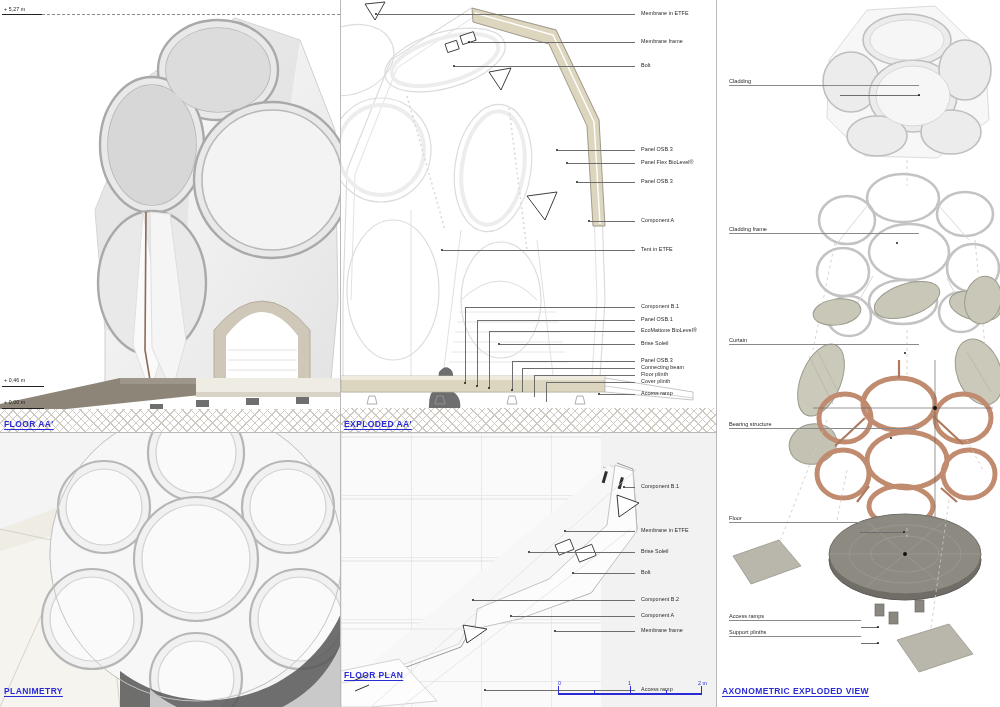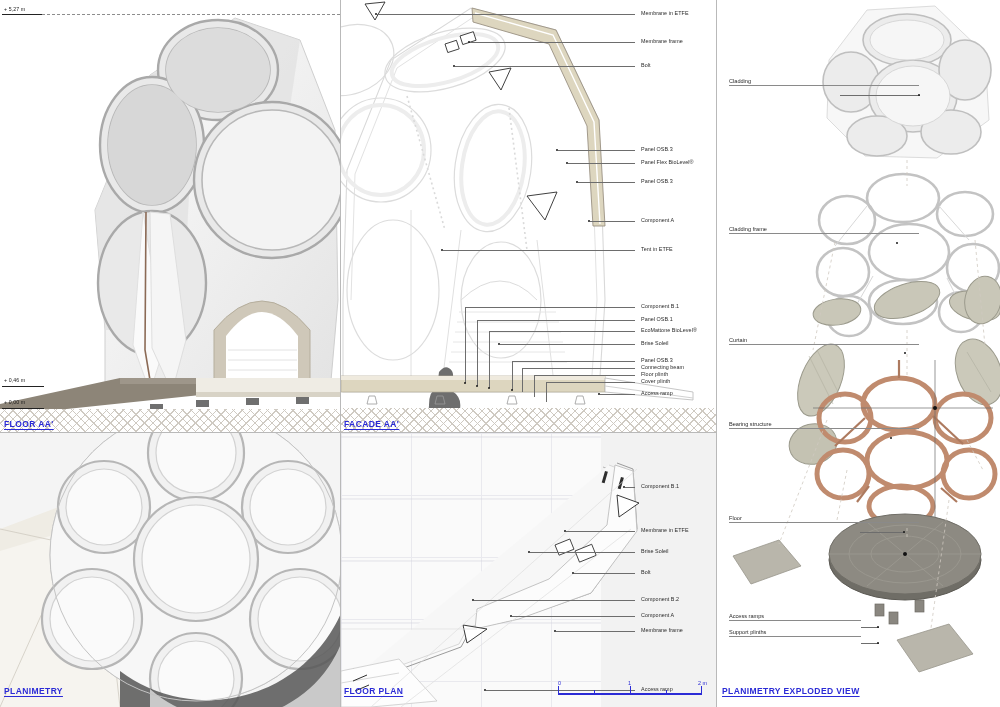"FACADE AA'" div.ttl { text: FACADE -> EXPLODED }
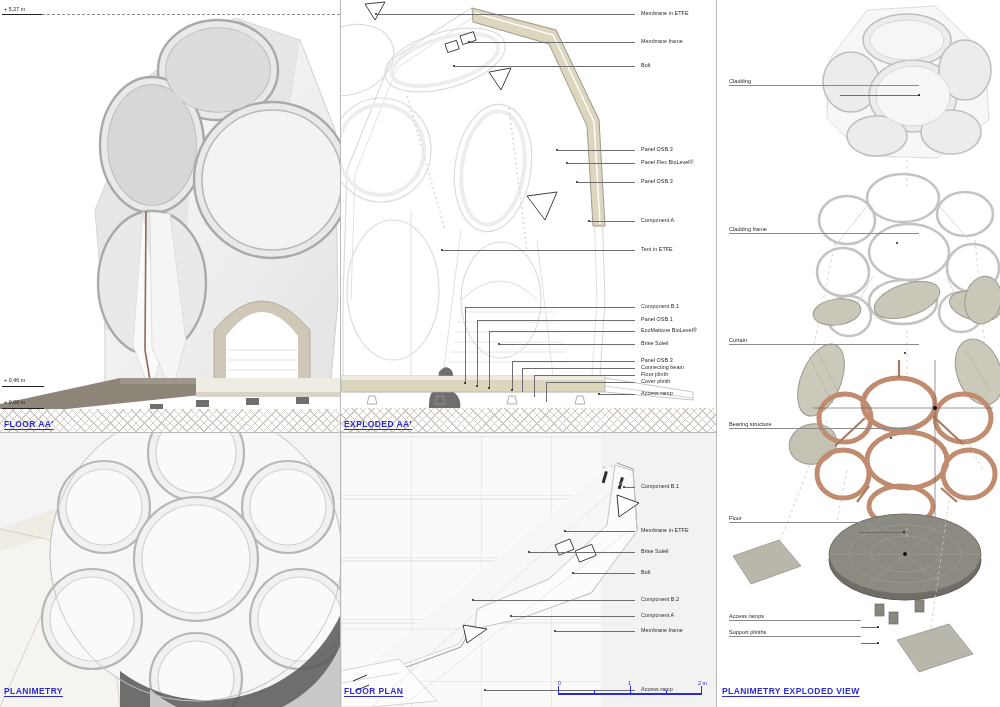"FLOOR PLAN" div.ttl { top: 686px -> 670px }
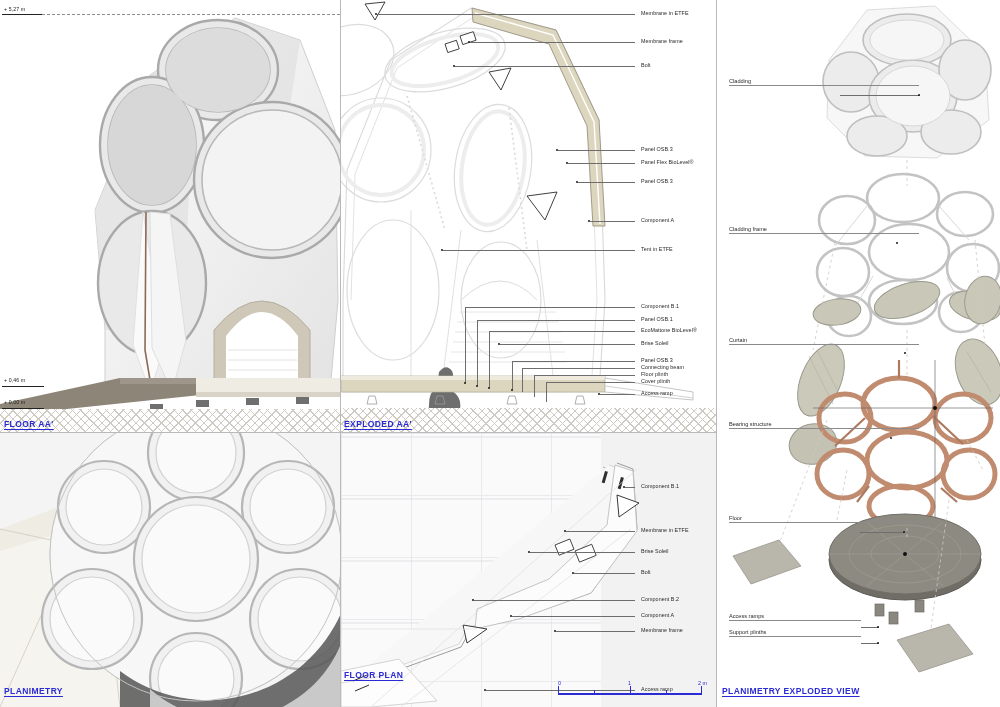"PLANIMETRY EXPLODED VIEW" div.ttl { text: PLANIMETRY -> AXONOMETRIC }
